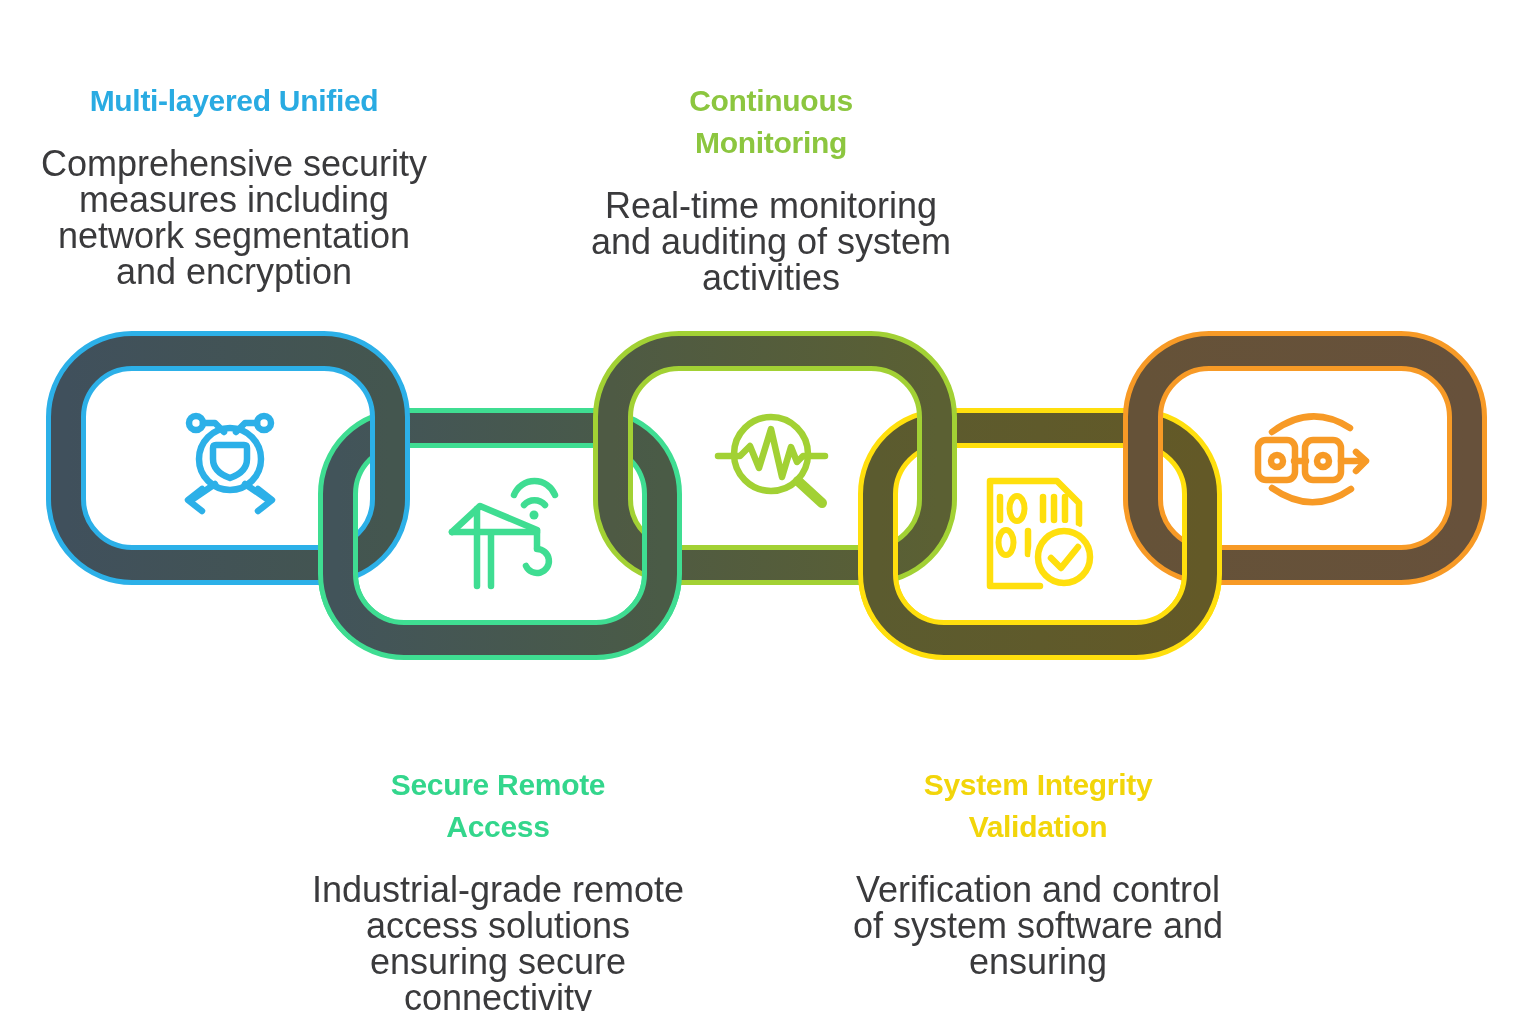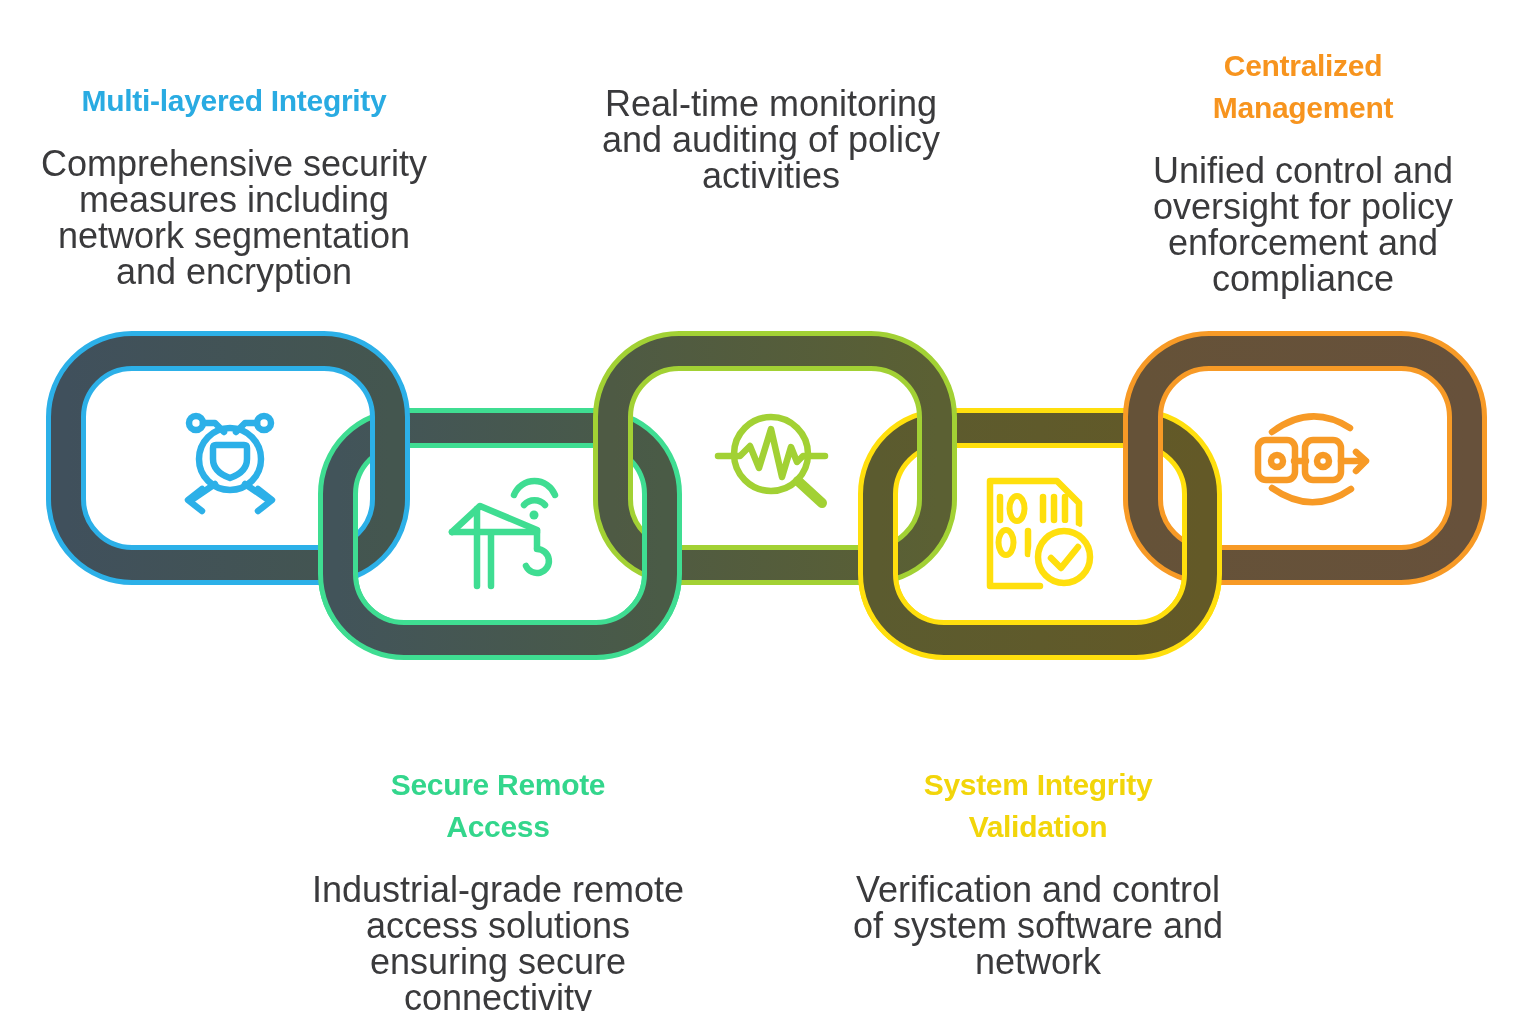"Centralized" div.label { html: <div> <h2>Centralized Management</h2> <p>Unified control and oversight for policy enforcement and compliance</p> </div> -> none }
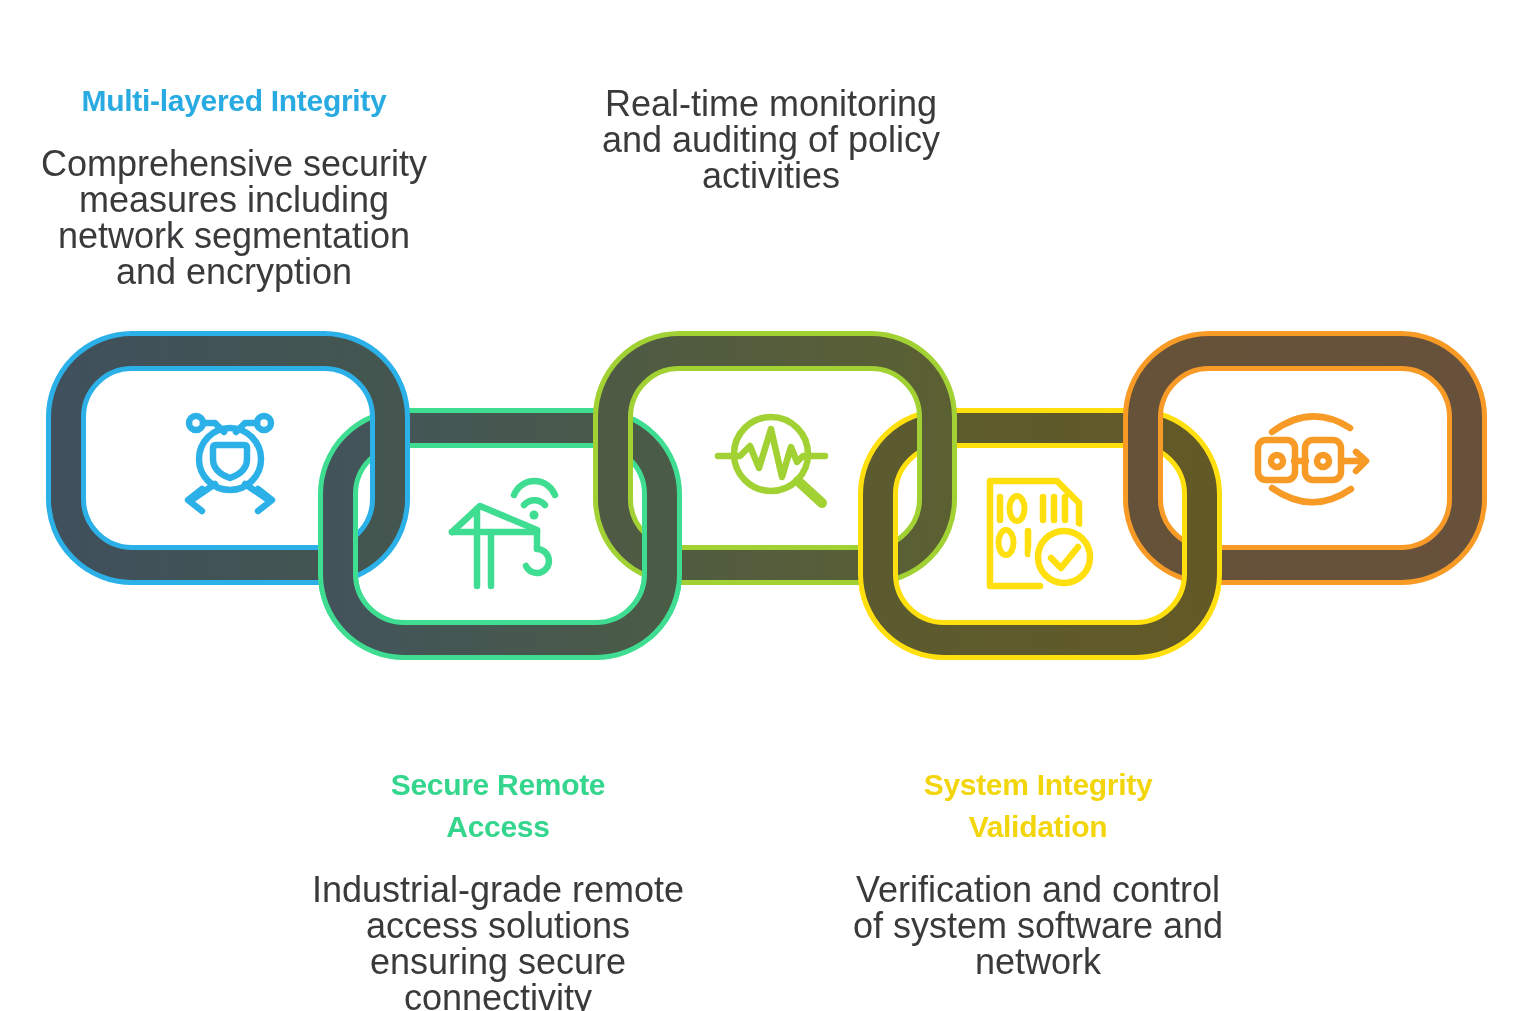"Multi-layered Integrity" h2.title { text: Integrity -> Unified }
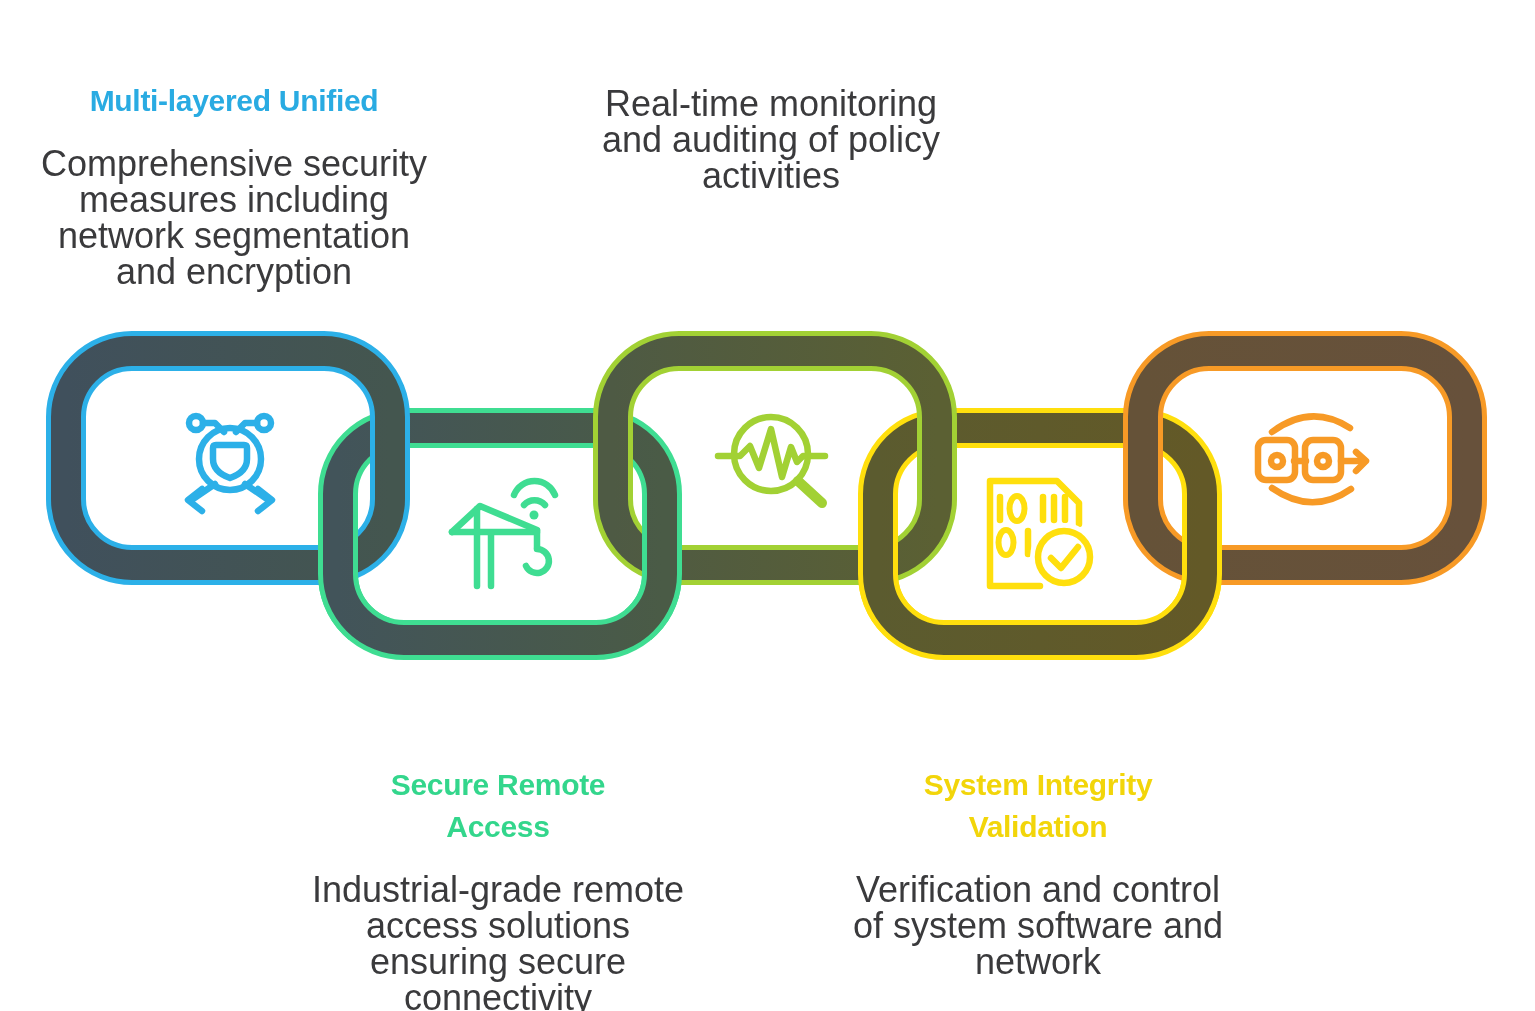"Continuous" h2.title { html: none -> <h2>Continuous Monitoring</h2> }
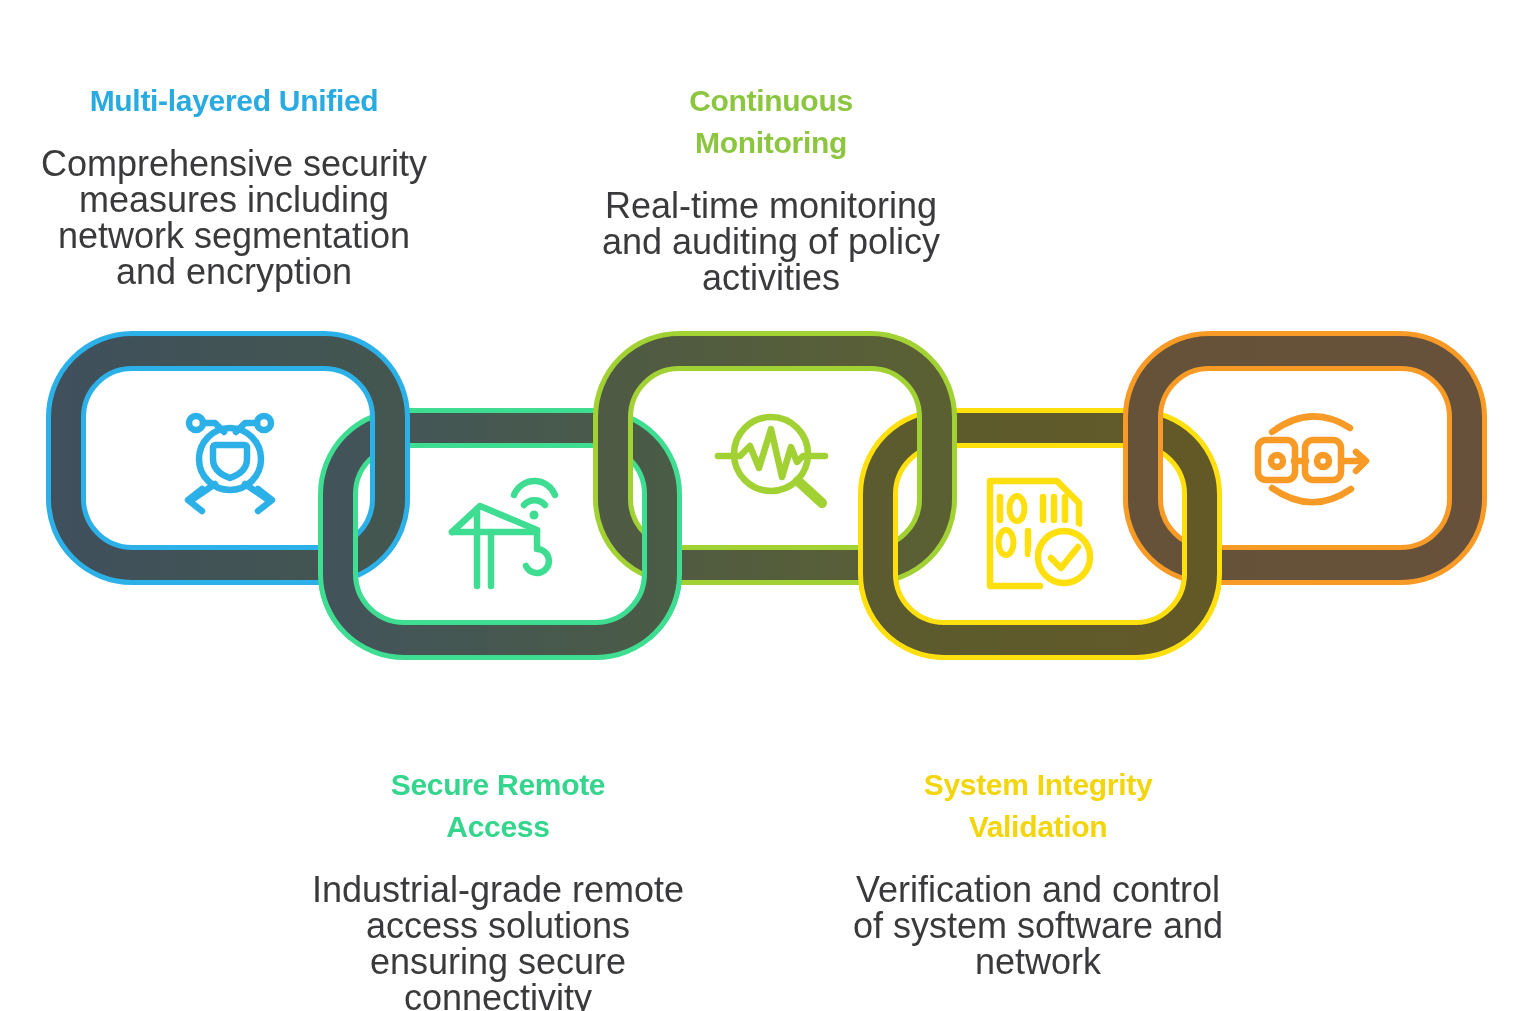"Real-time monitoring" p.desc { text: policy -> system }
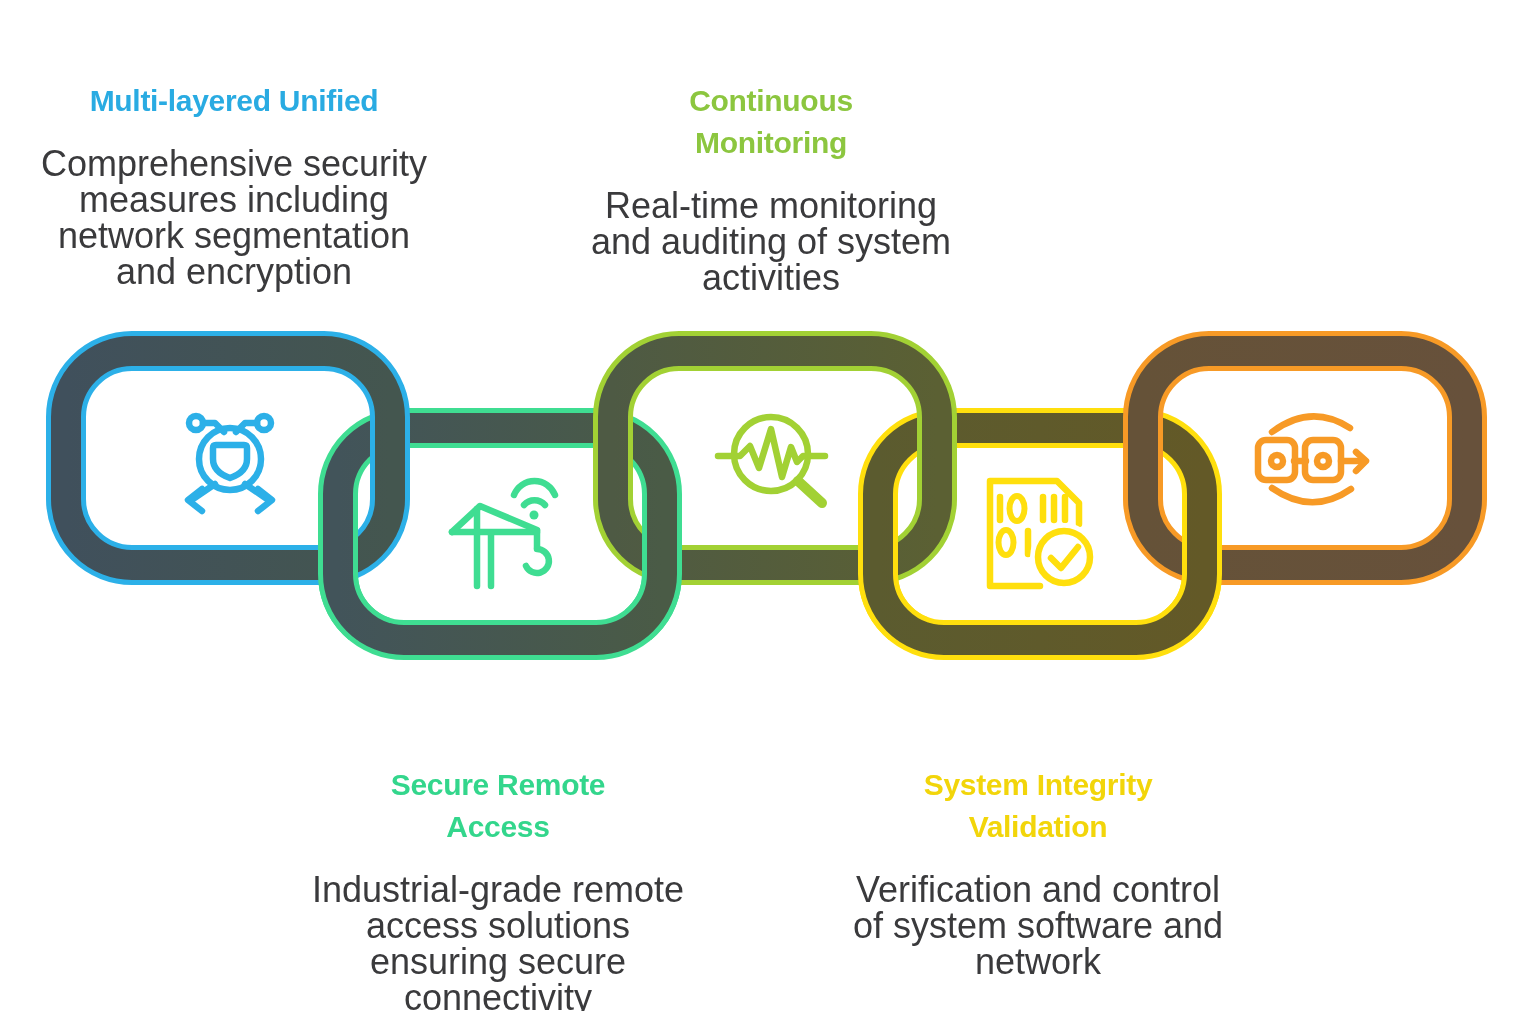"Verification and control" p.desc { text: network -> ensuring }
